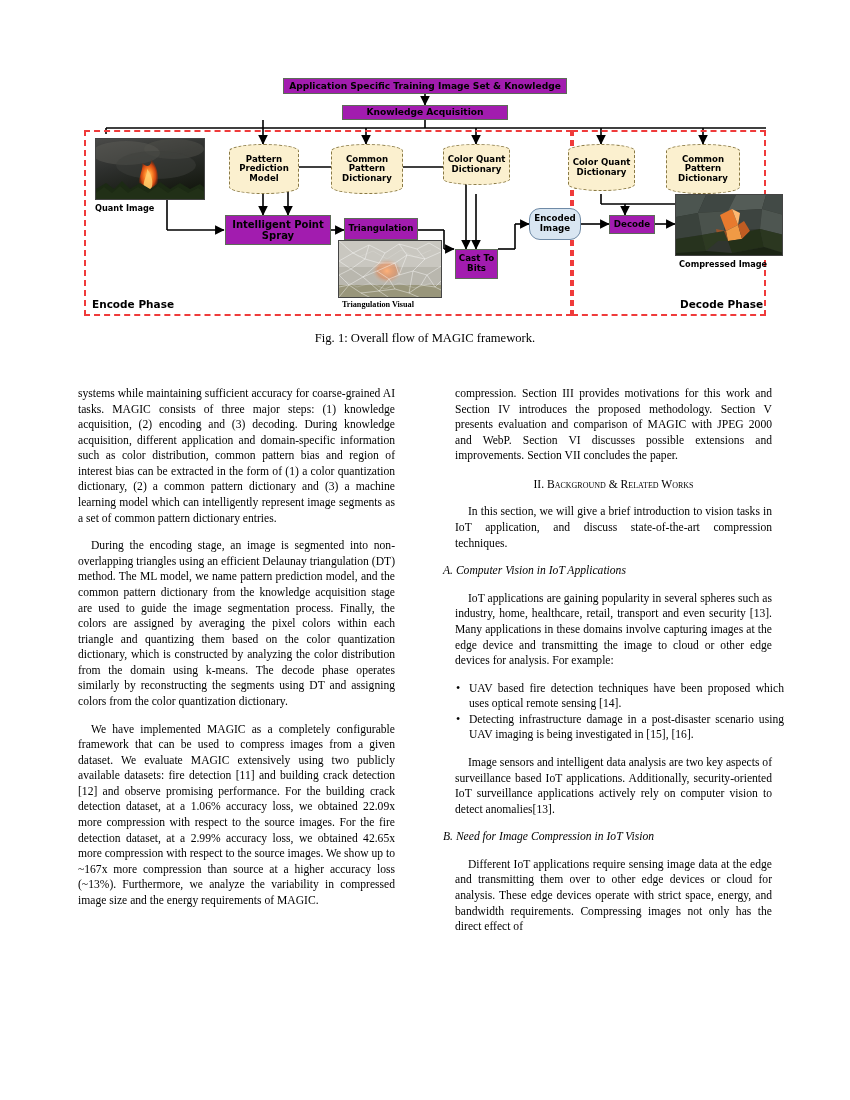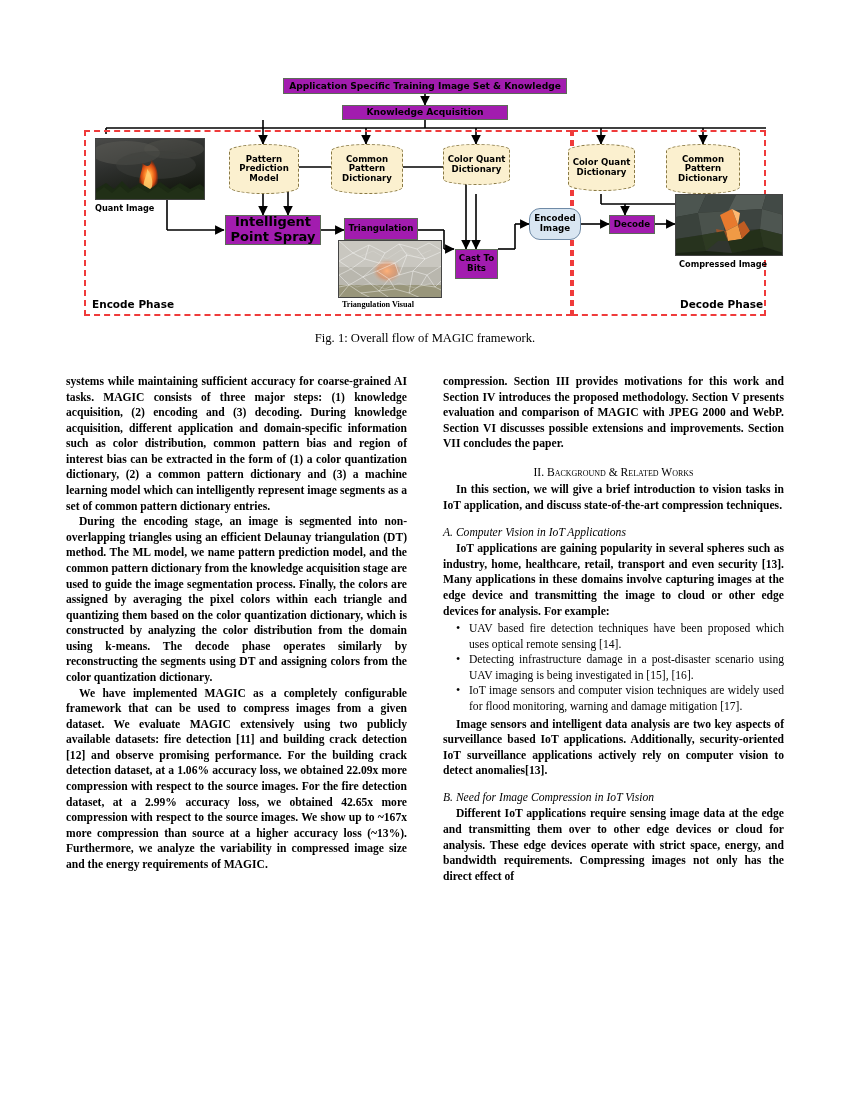"Intelligent Point Spray" div.dbox { font-size: 13px -> 10px; width: 96px -> 106px }
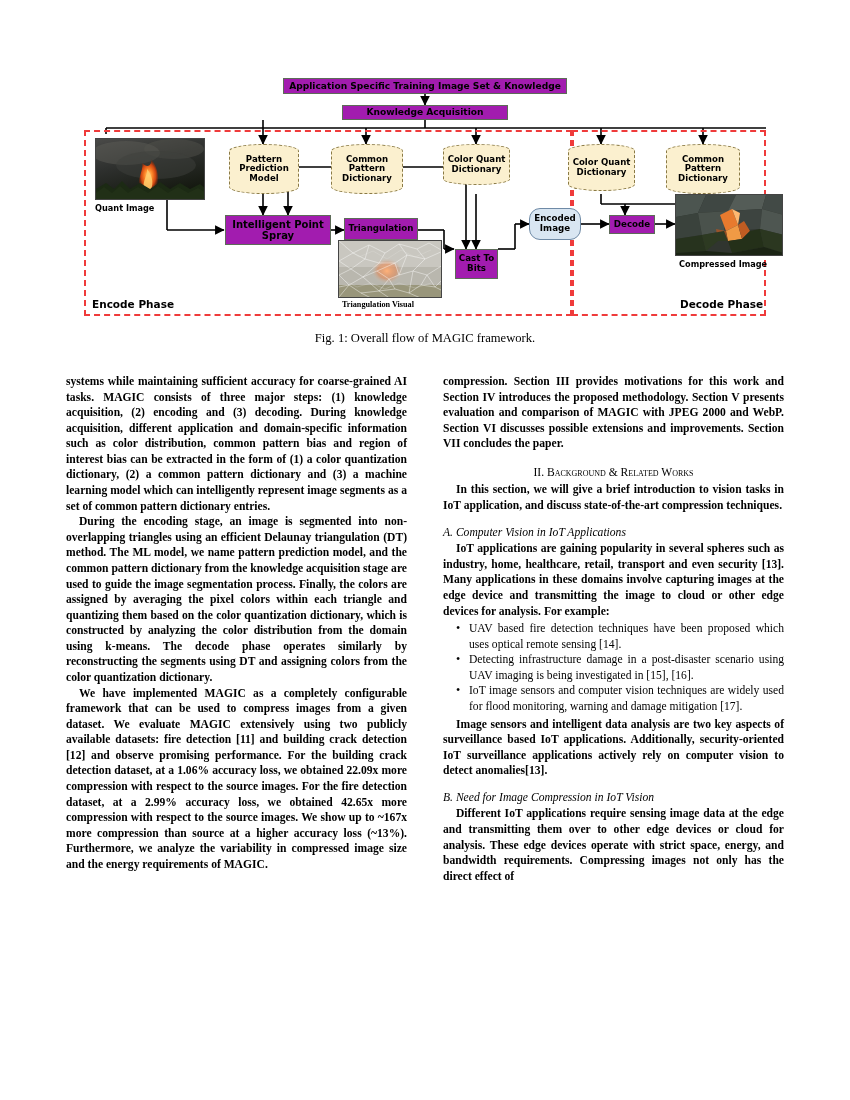"systems while maintaining sufficient" .col p { font-weight: bold -> none; margin: 0 -> 12px }
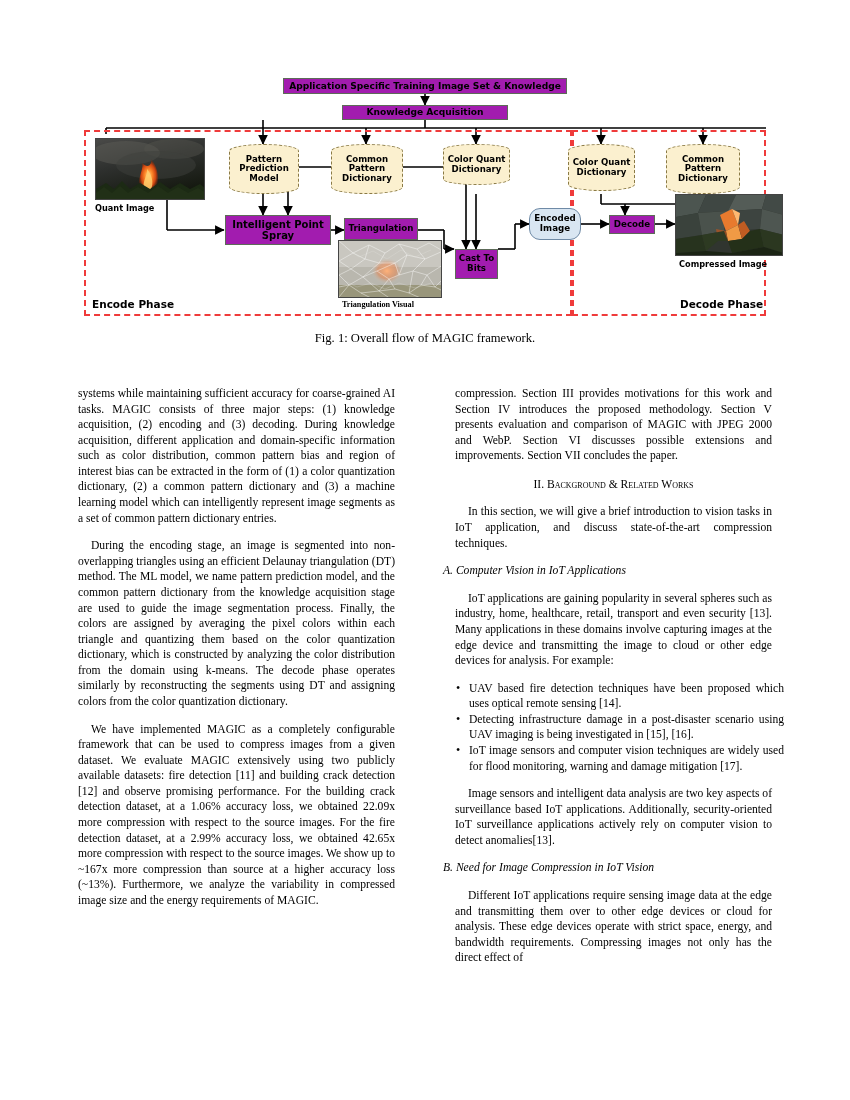"IoT image sensors and computer" li { html: <li>IoT image sensors and computer vision techniques are widely used for flood monitoring, warning and damage mitigation [17].</li> -> none }
